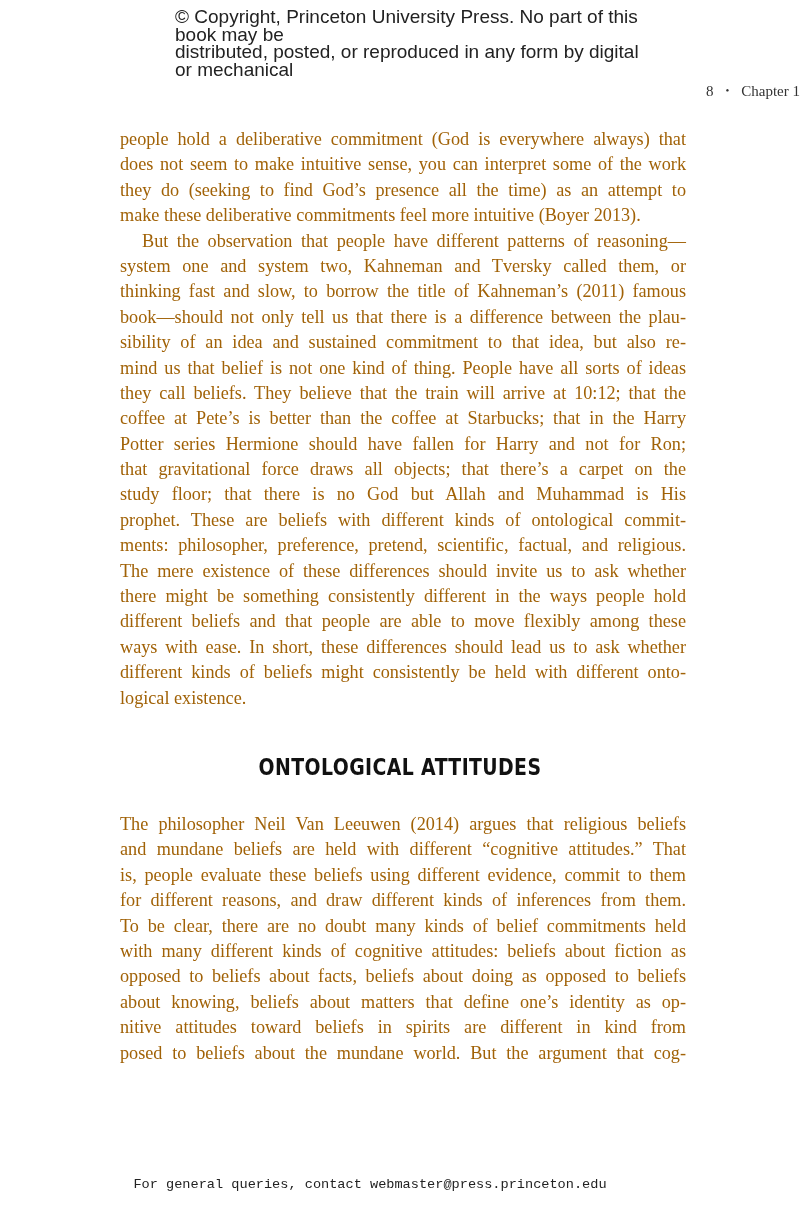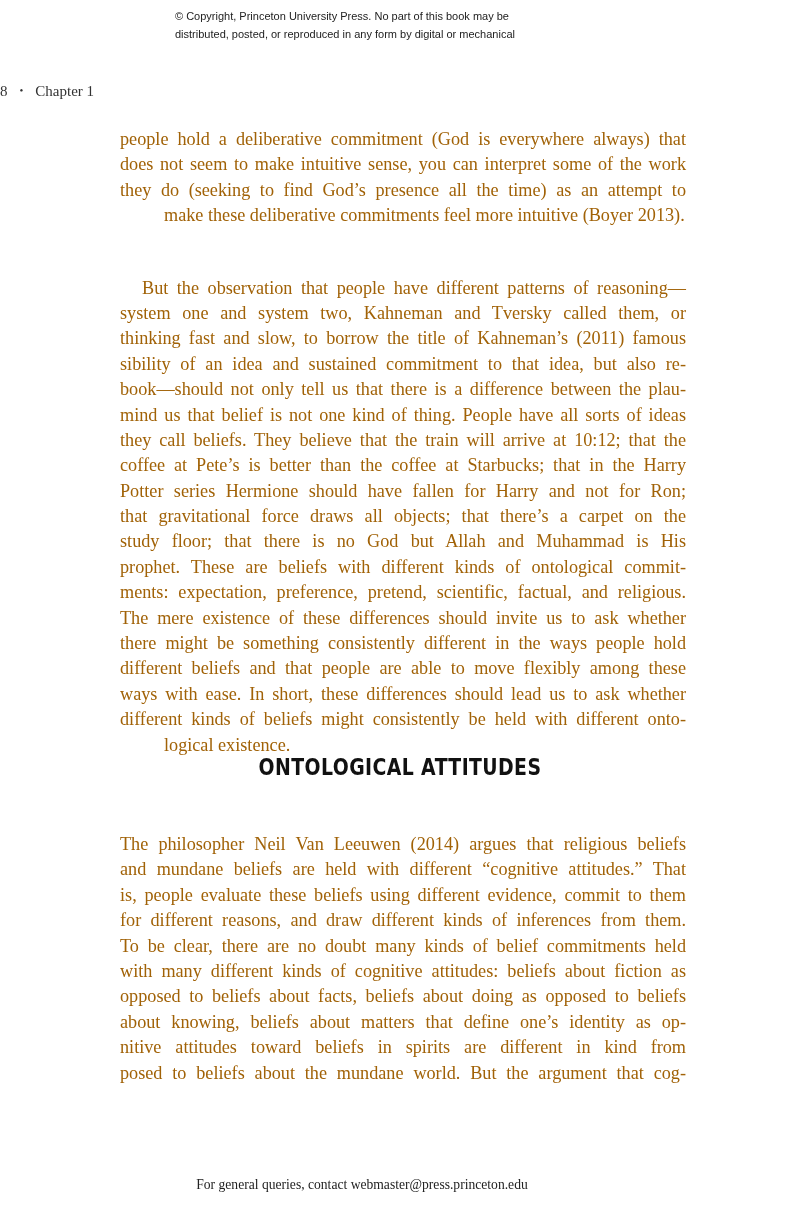"© Copyright, Princeton University Press." .copyright { font-size: 11px -> 19px }
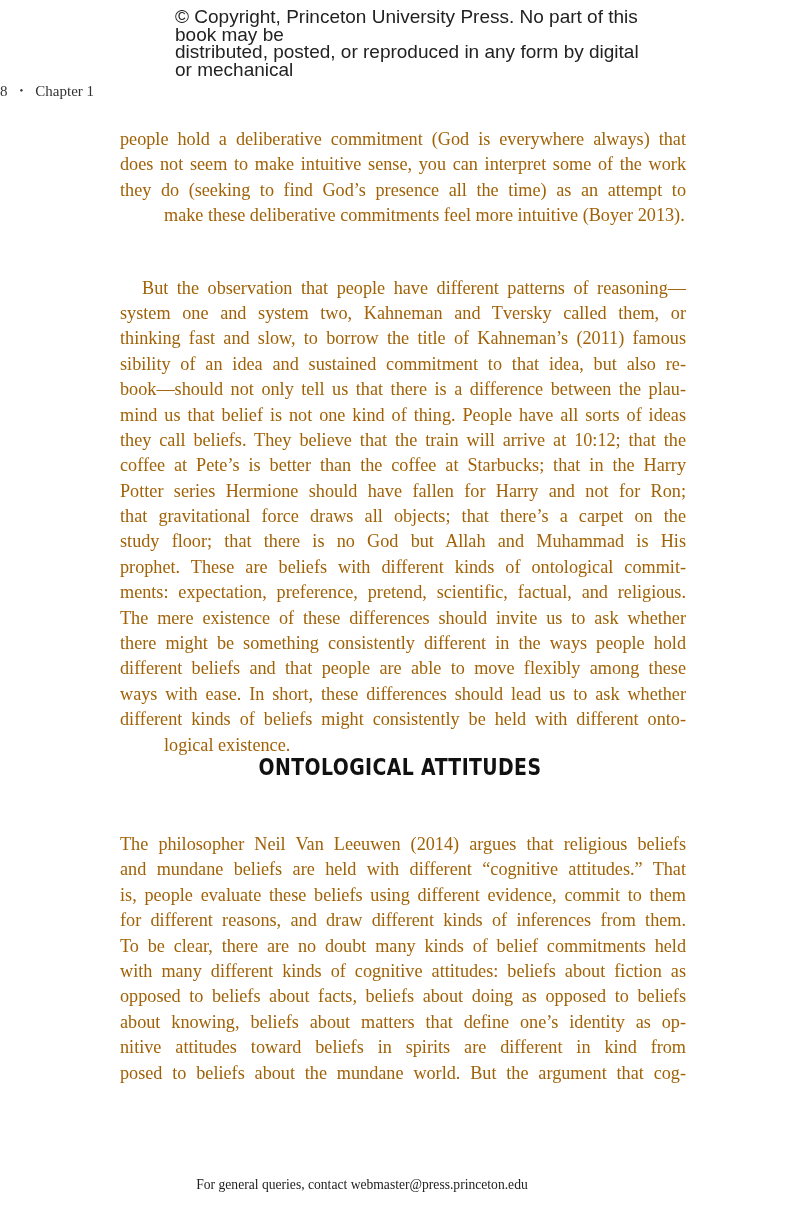"8 • Chapter 1" .running-head { text-align: left -> right }
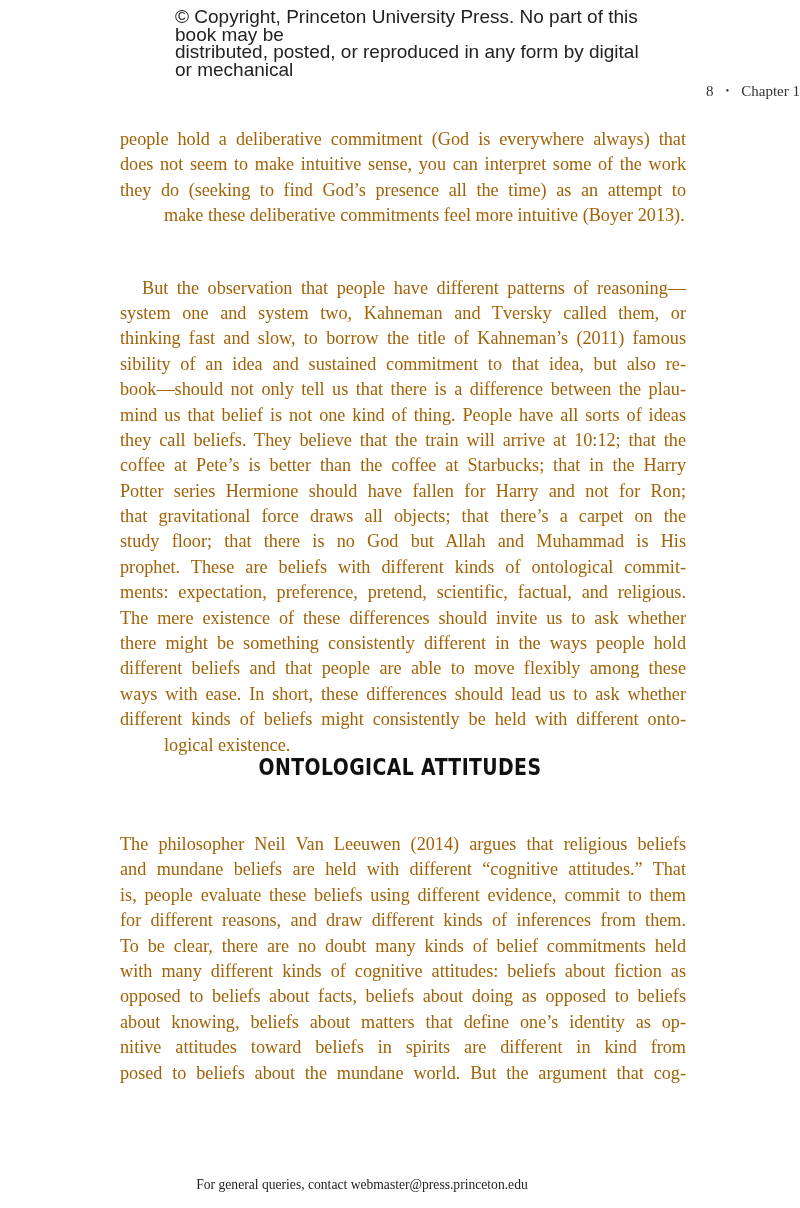"make these deliberative commitments feel" .body-text .line.last { margin-left: 44px -> none }
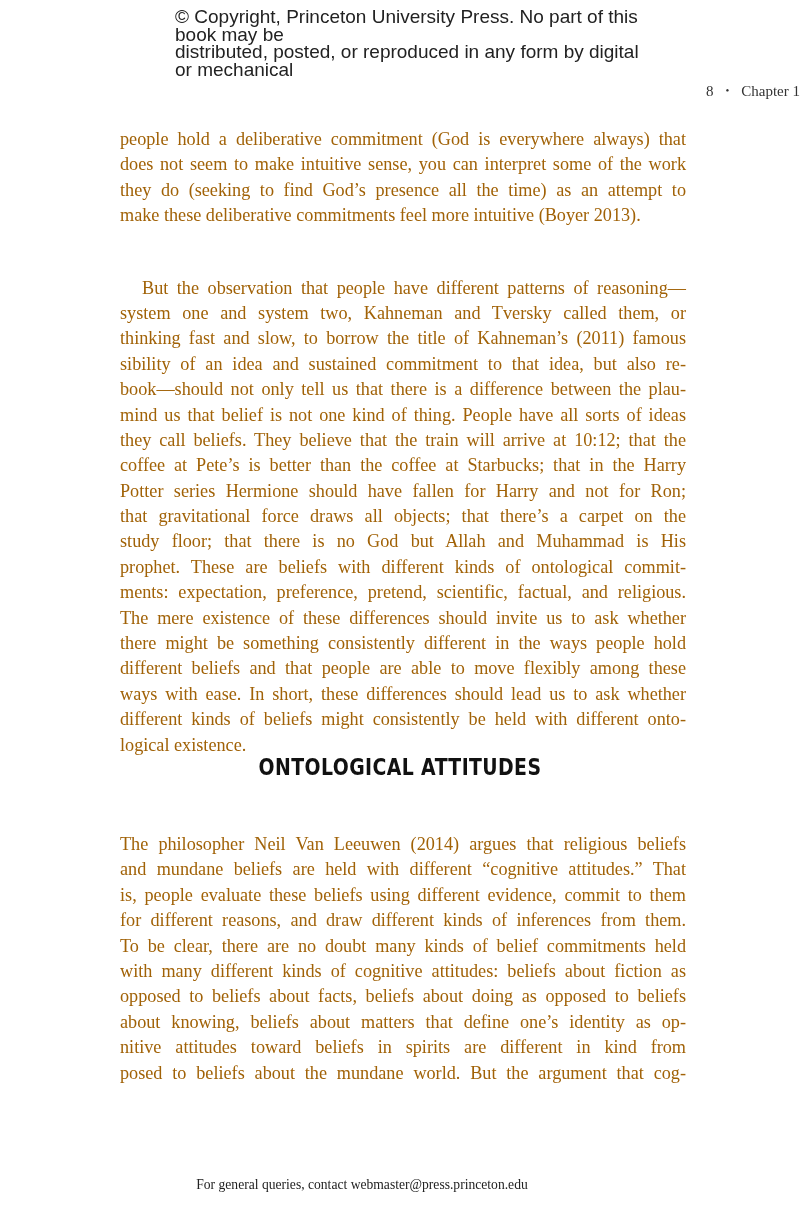"But the observation that people" .body-text .line.indent { margin-top: 47px -> none }
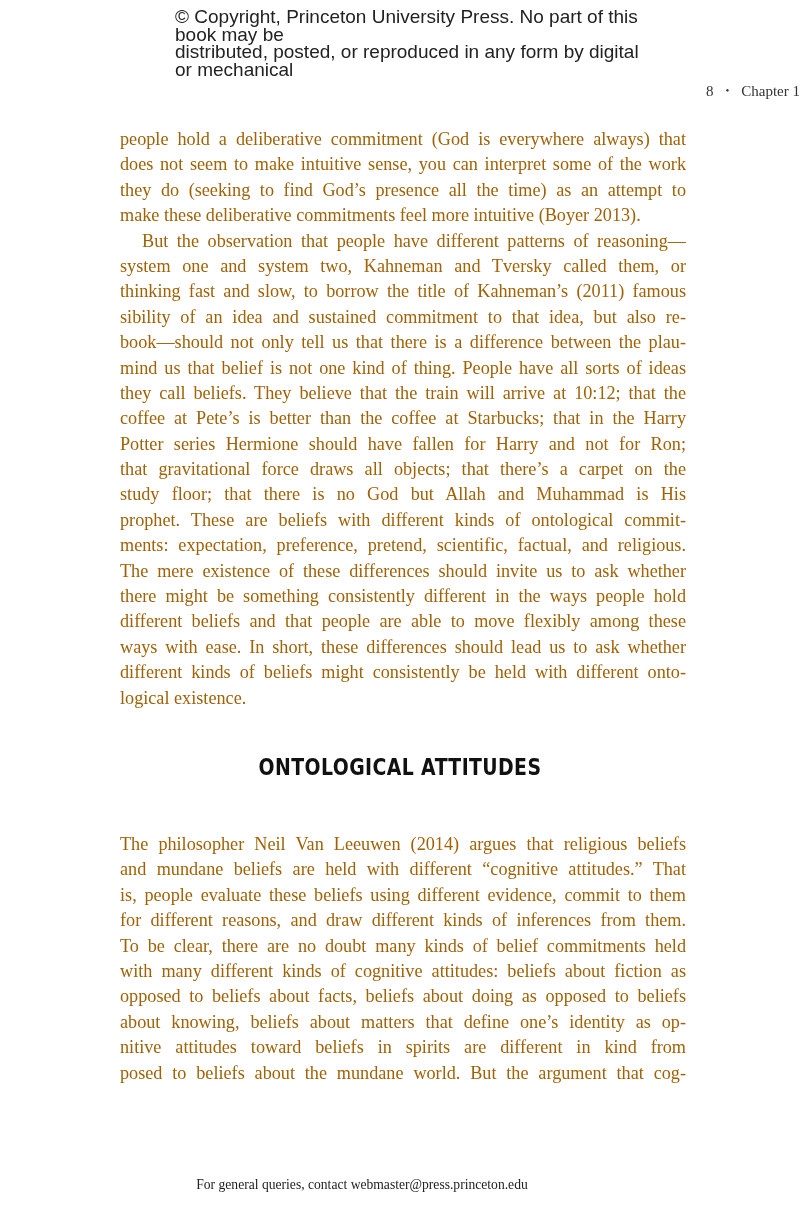"sibility of an idea and" span.line { order: before "book—should not only tell us" -> after "book—should not only tell us" }
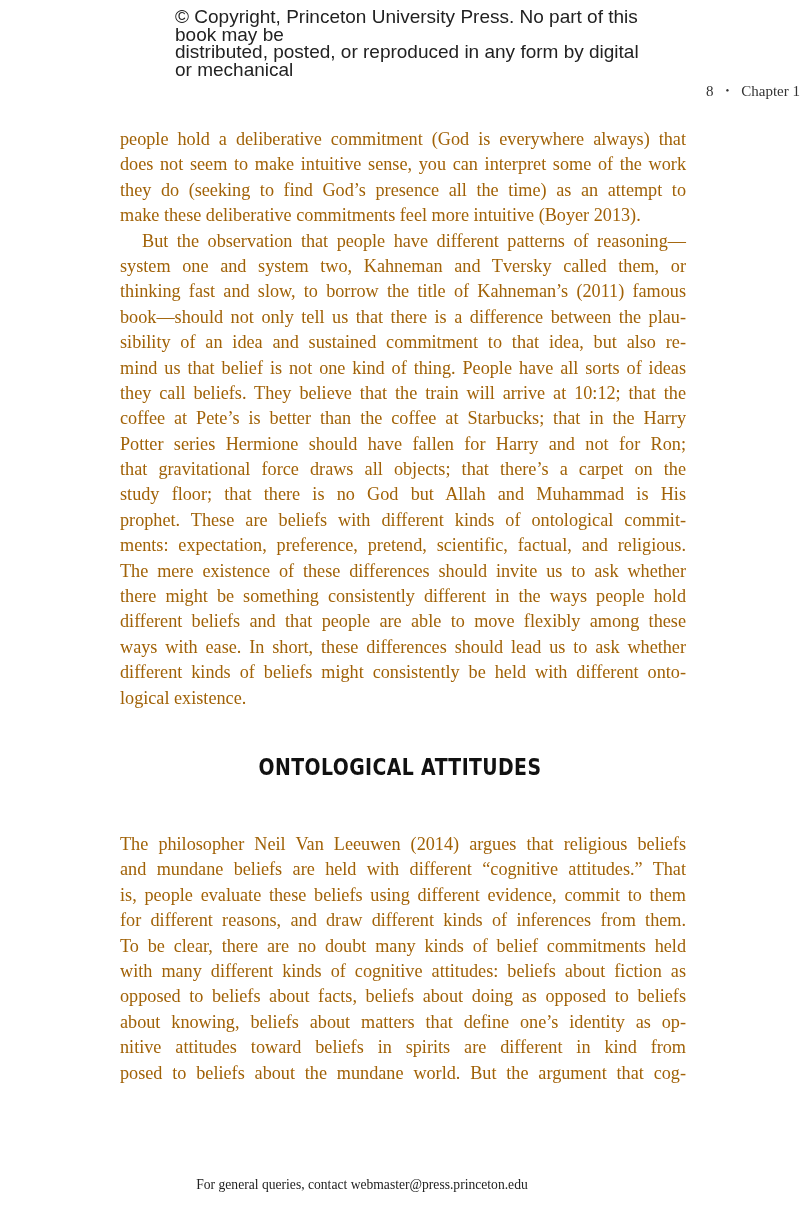"ments: expectation, preference, pretend," span.line { text: expectation -> philosopher }
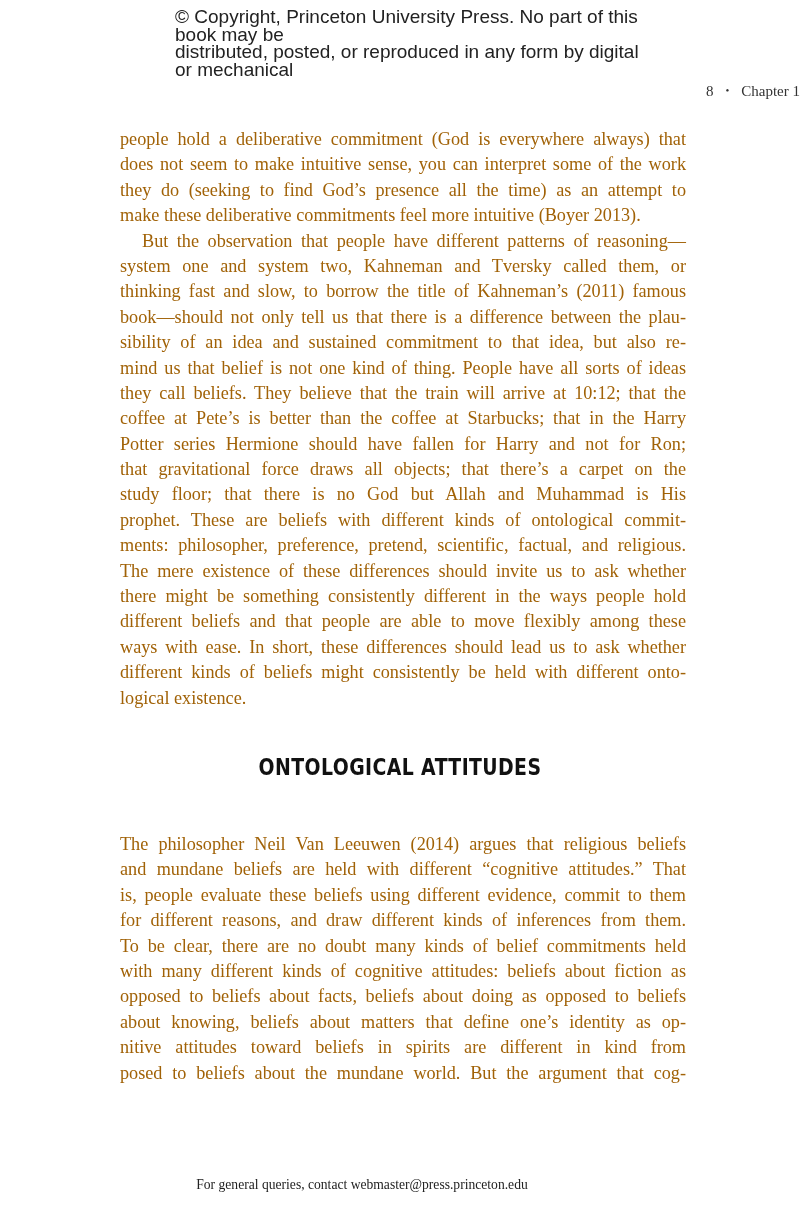"The philosopher Neil Van Leeuwen" #block2 { margin-top: 20px -> none }
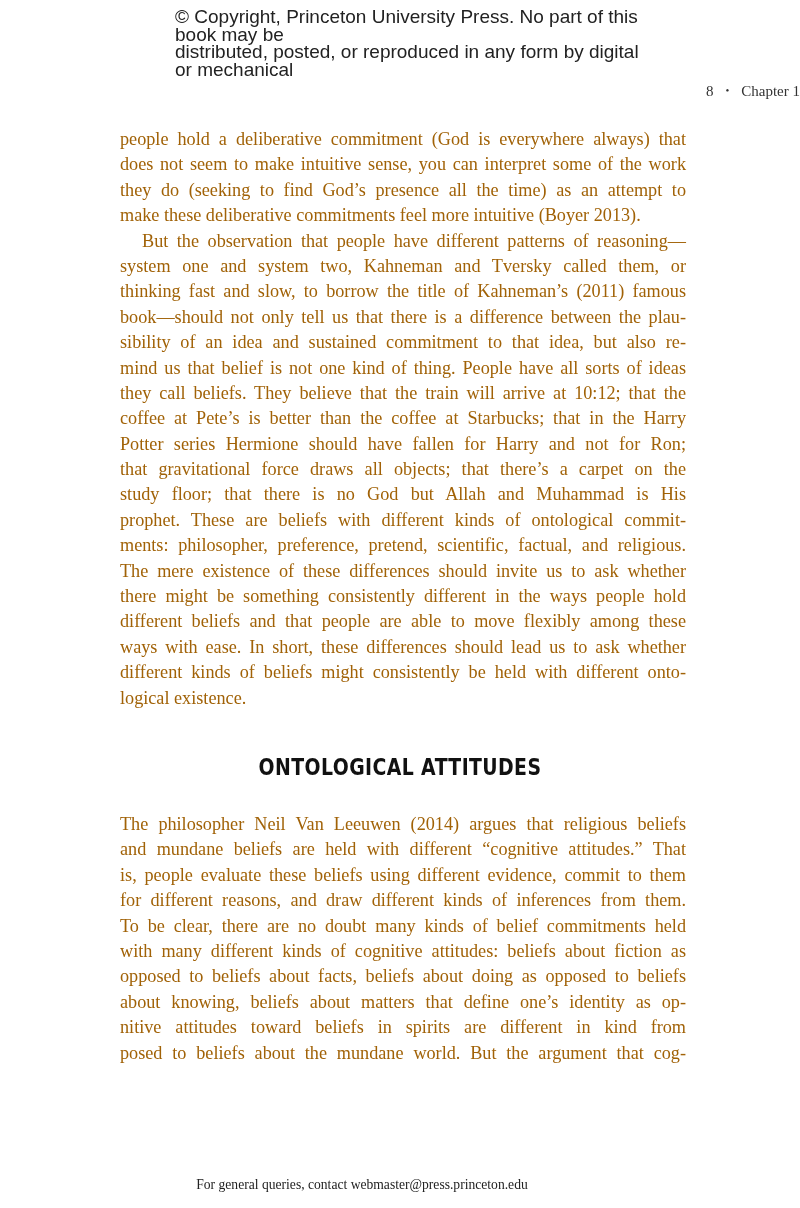"For general queries, contact" .footer { font-family: Liberation Serif, serif -> Liberation Mono, monospace; left: 0 -> 8px }
